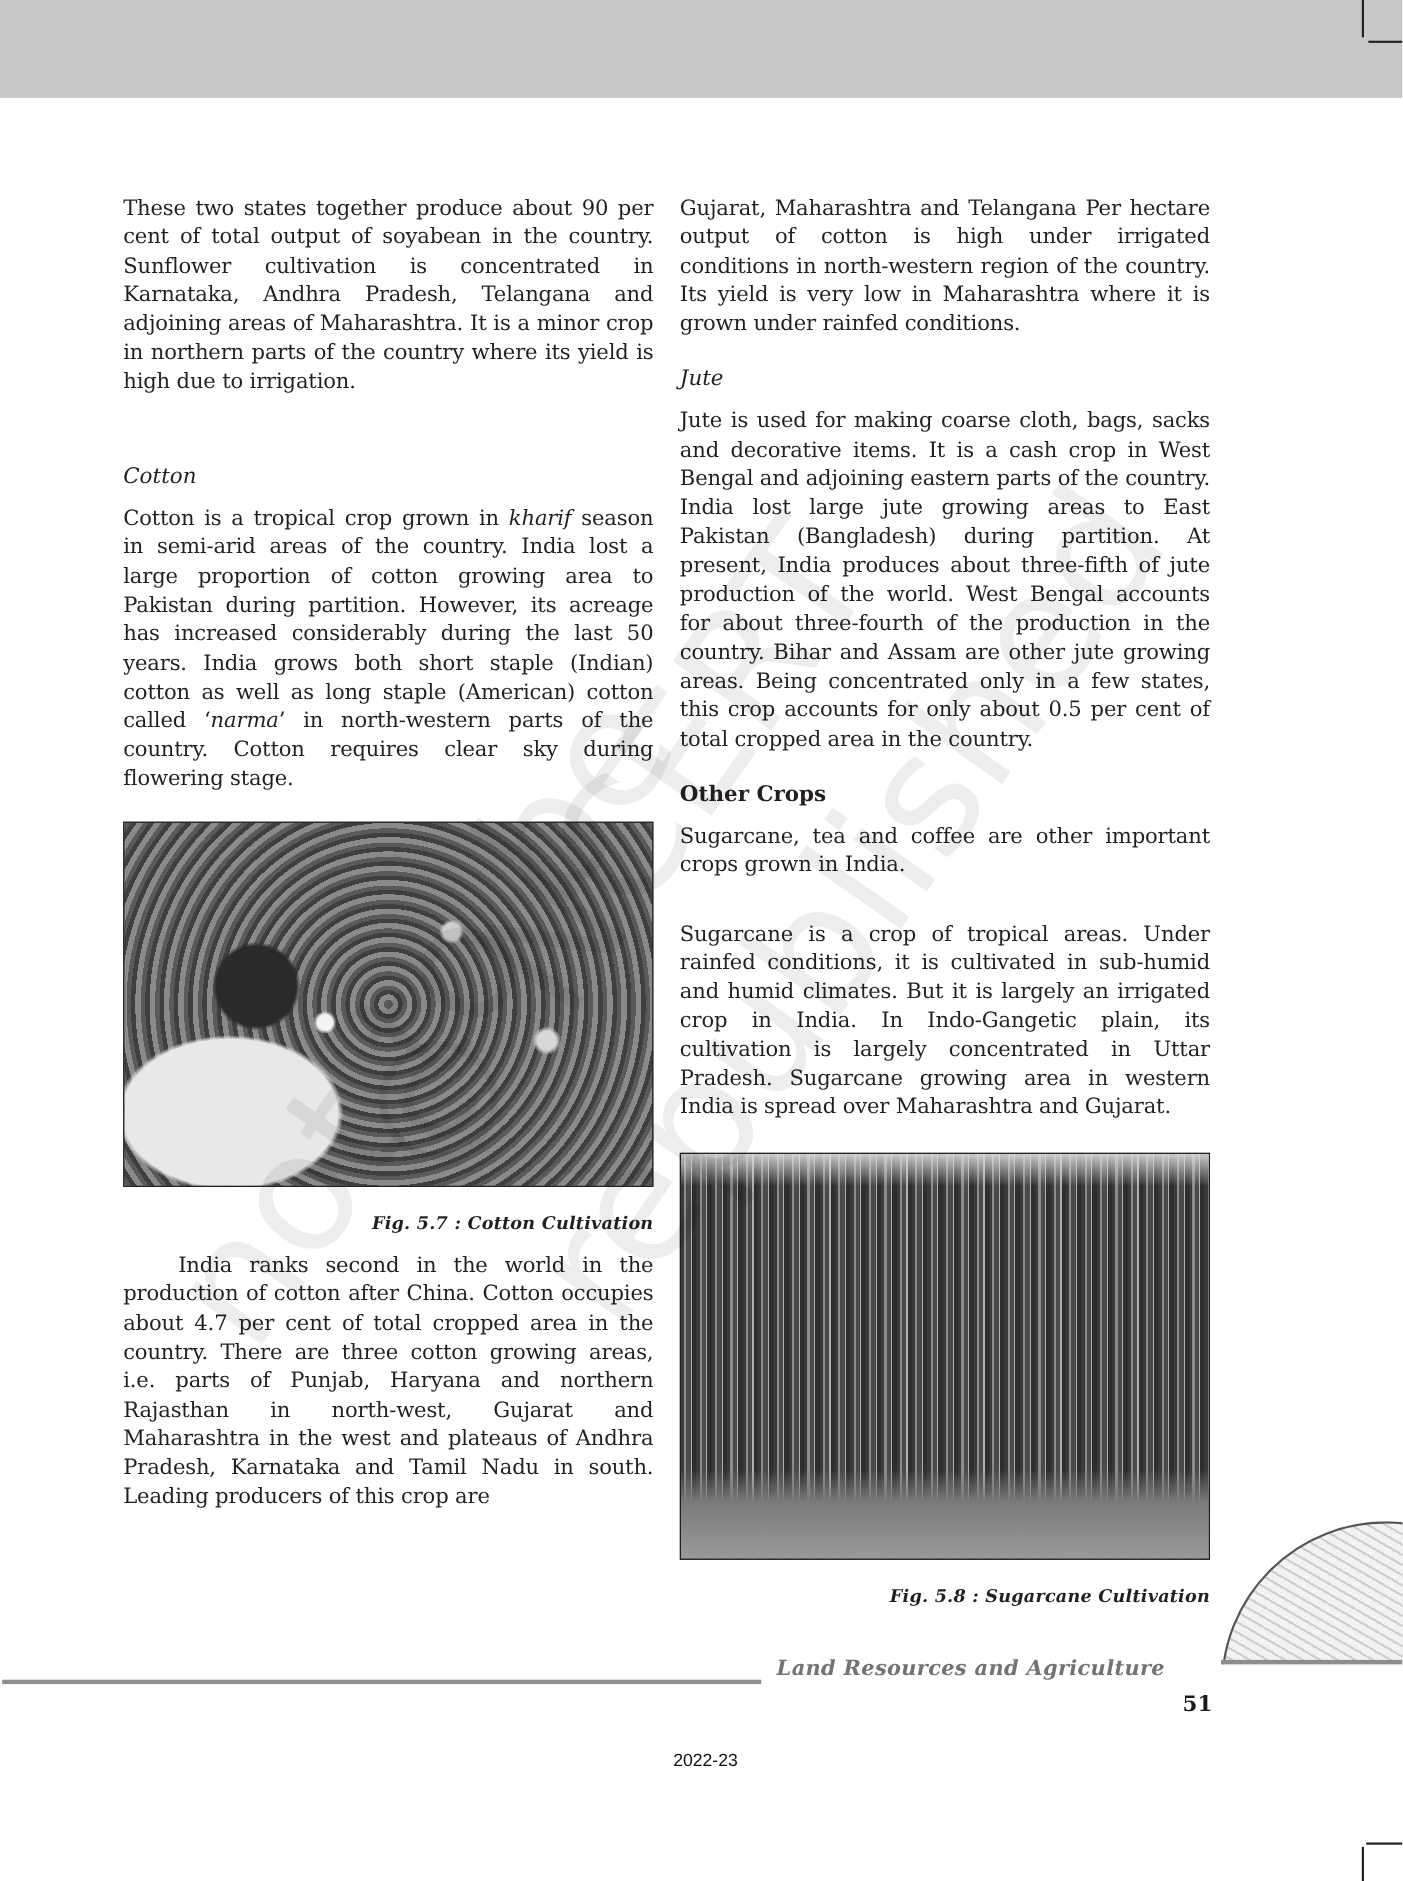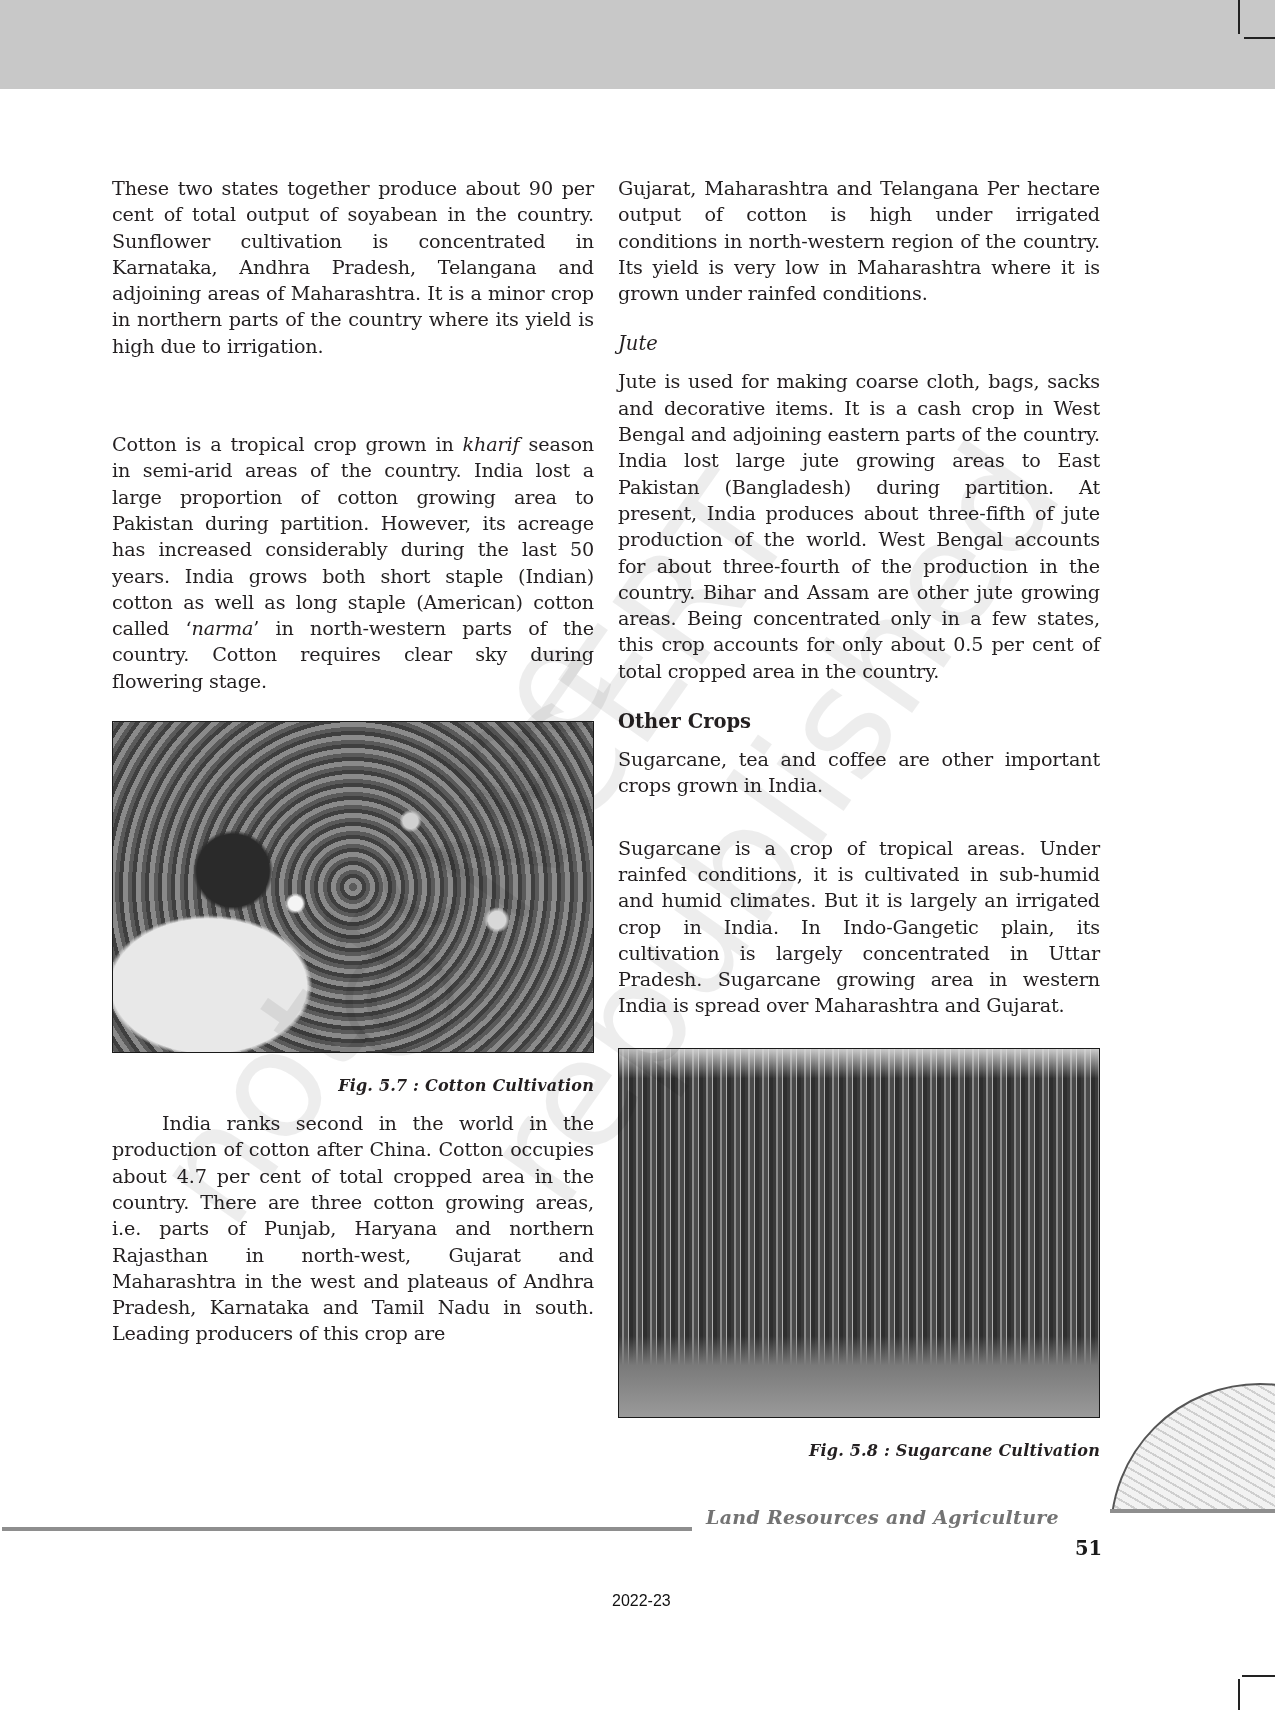"Cotton" h4.sub { html: none -> <h4>Cotton</h4> }
